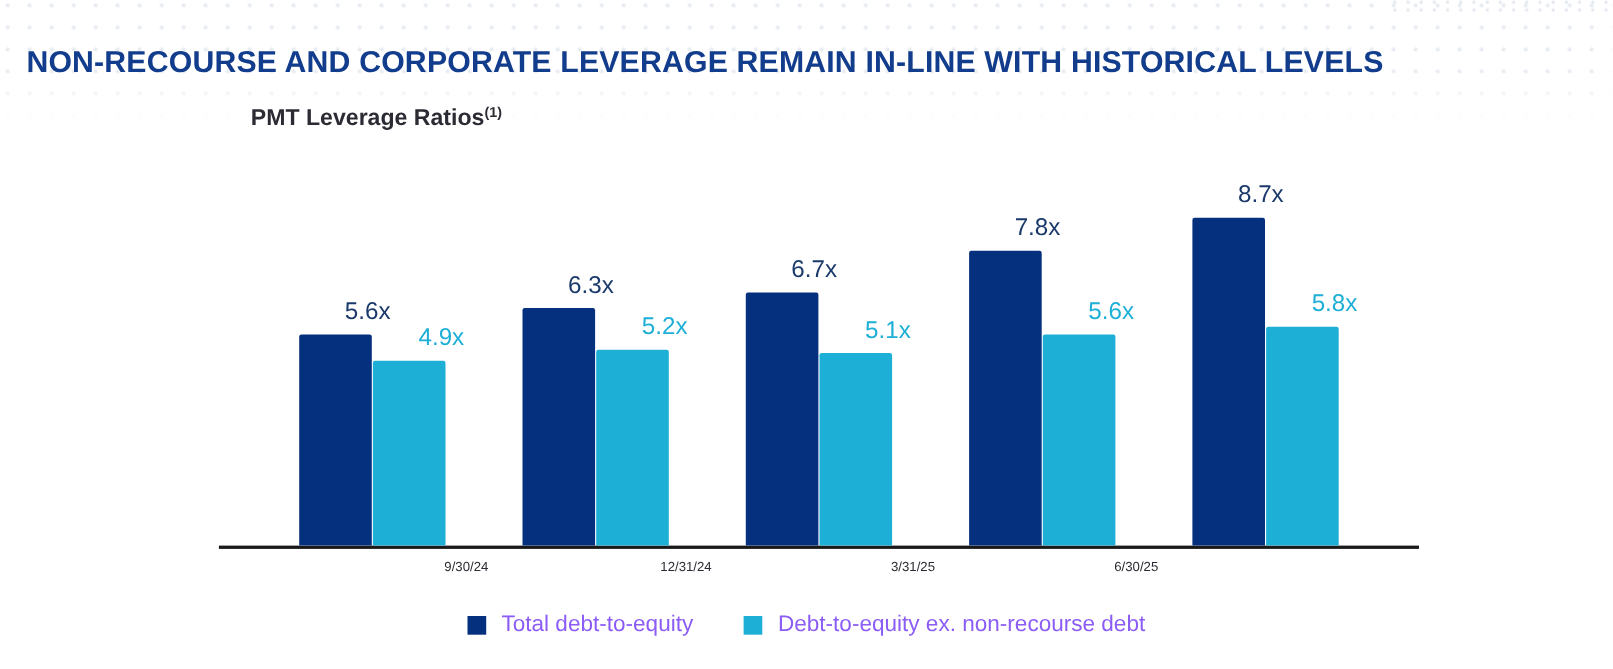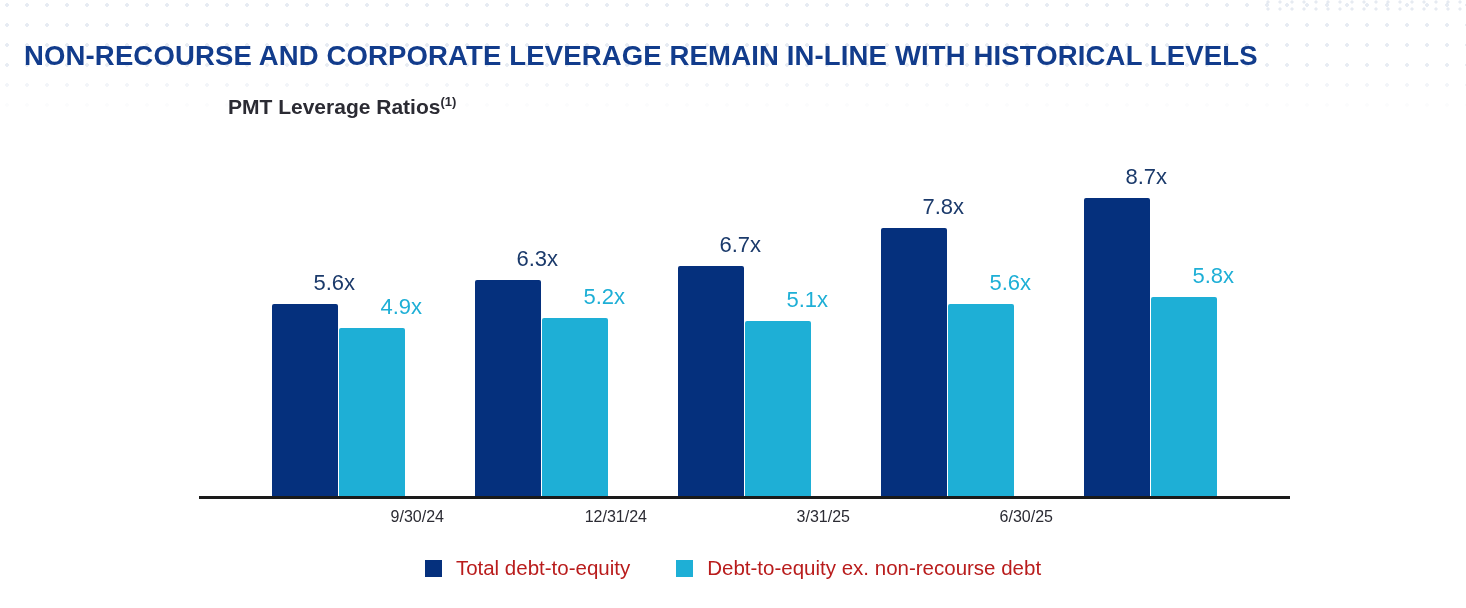"9/30/24" .tick-label { font-size: 16px -> 12px }
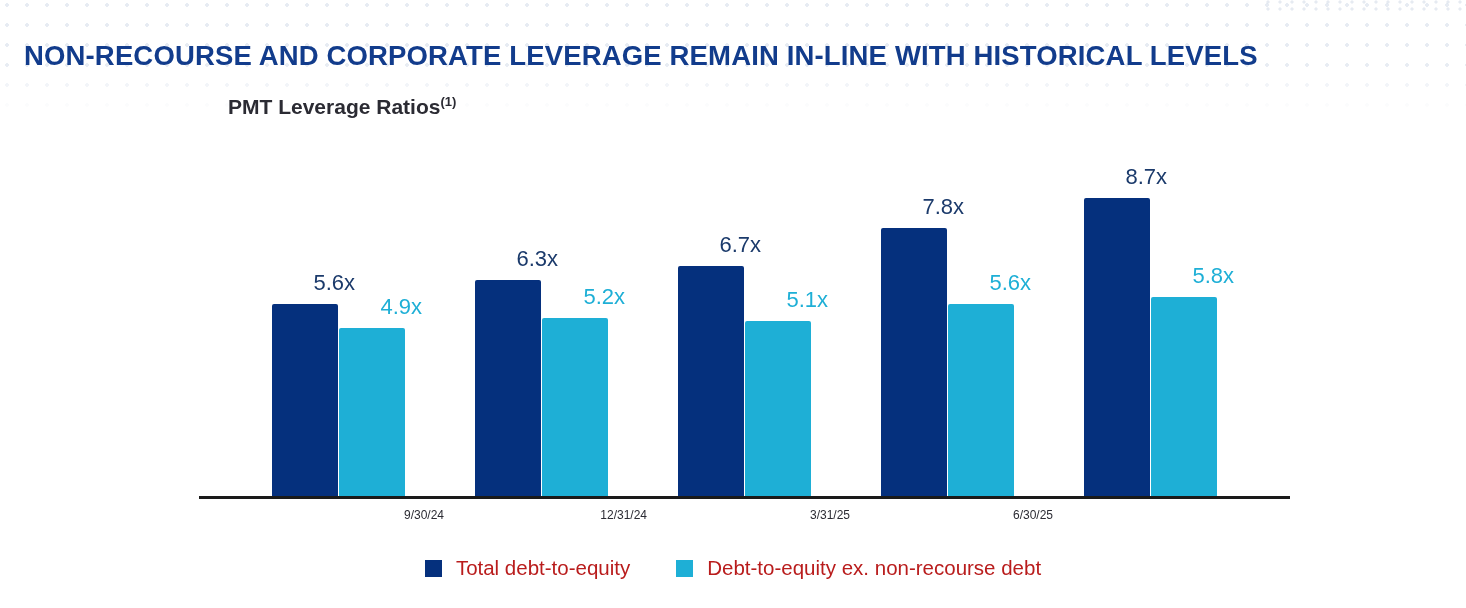"Total debt-to-equity" .legend-text { color: #b91c1c -> #8b5cf6 }
